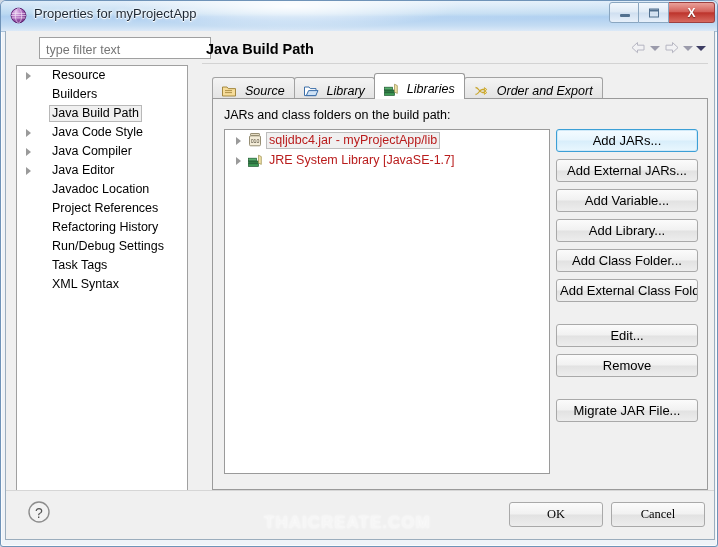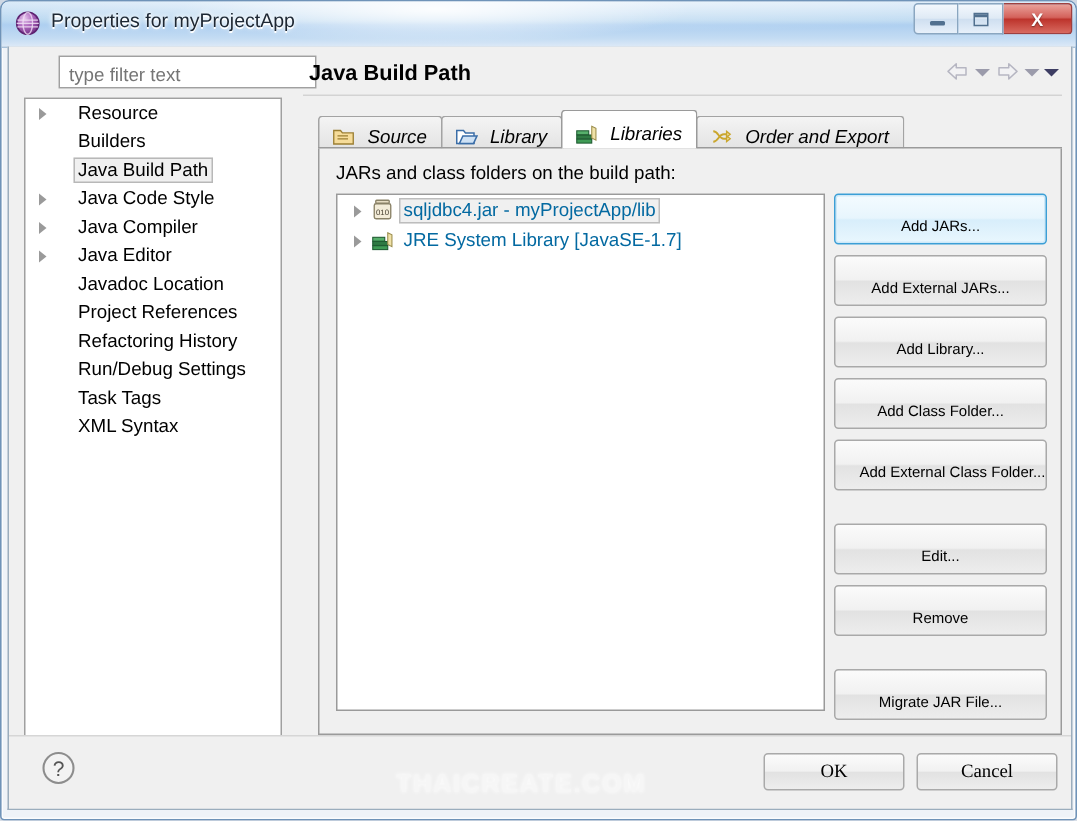"sqljdbc4.jar - myProjectApp/lib" .jar-row { color: #0369a1 -> #b91c1c }
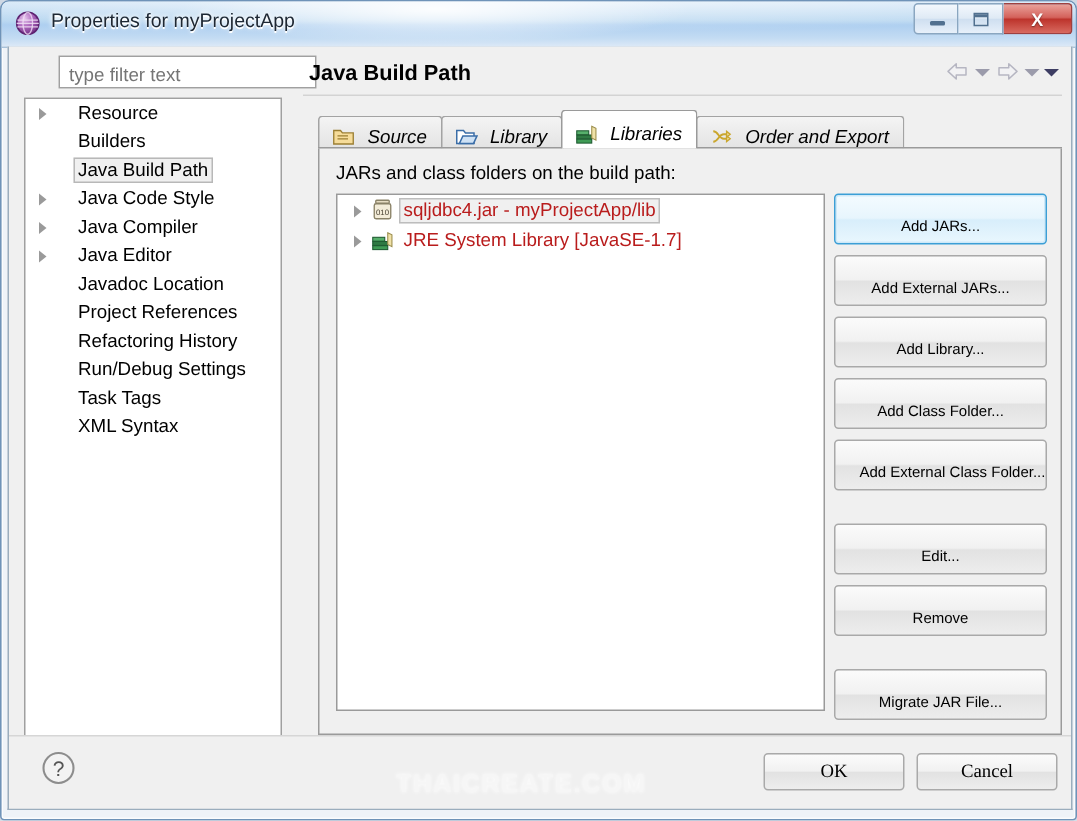"Add JARs..." .ebtn { font-size: 10px -> 13px; padding: 16px -> 3px }
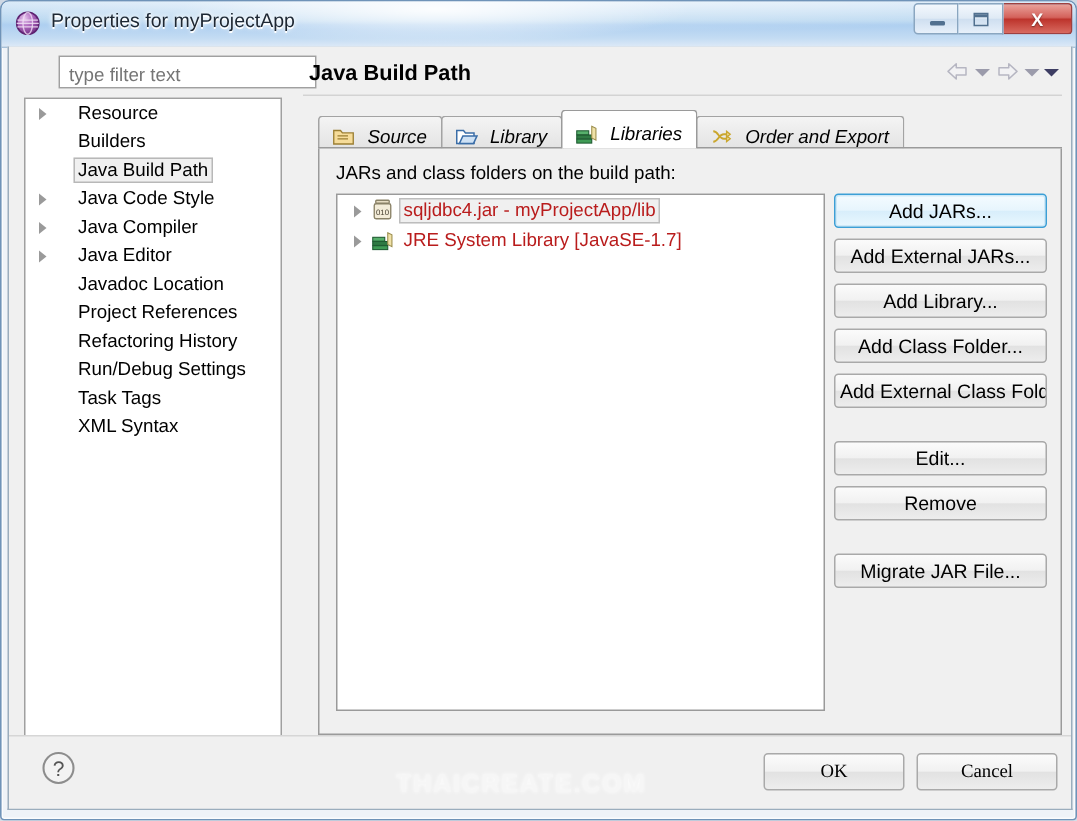"Add Variable..." button.ebtn { html: none -> <button>Add Variable...</button> }
